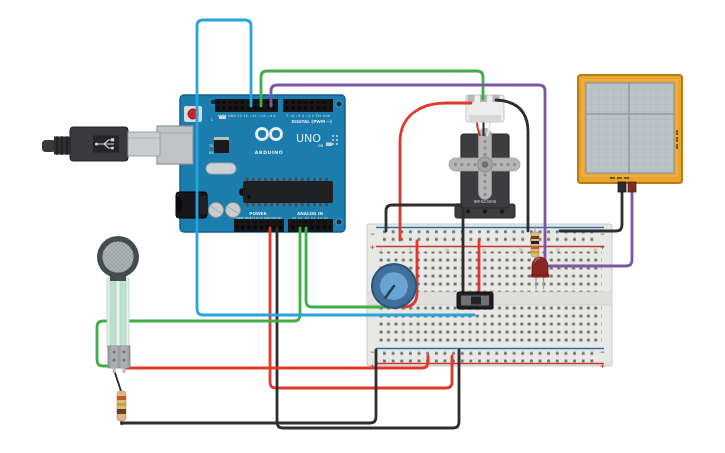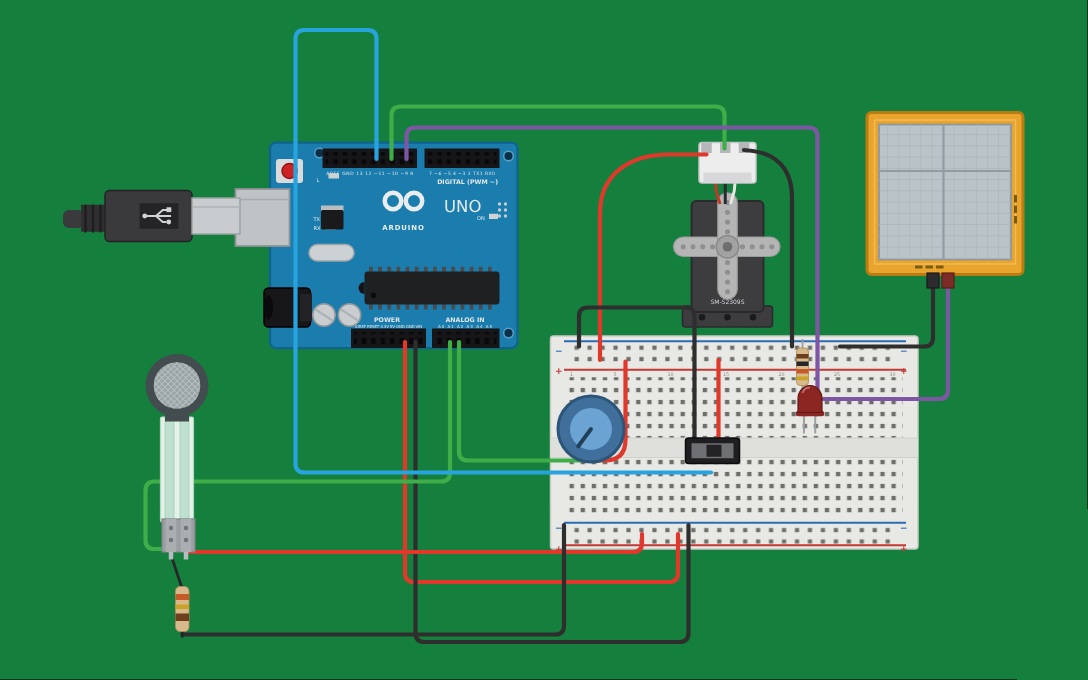"UNO" .stage { background: #15803d -> #ffffff }
